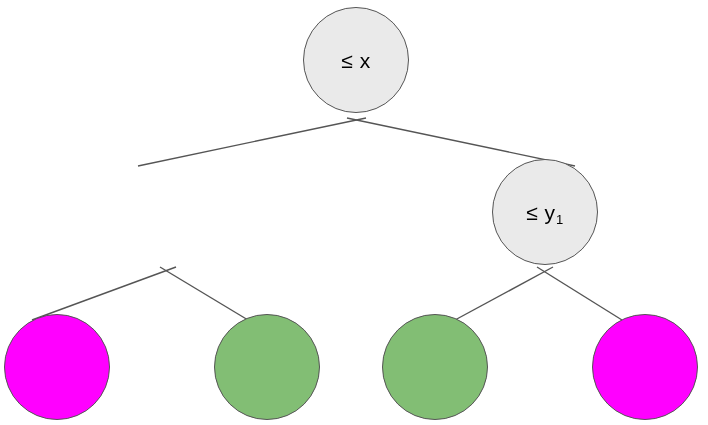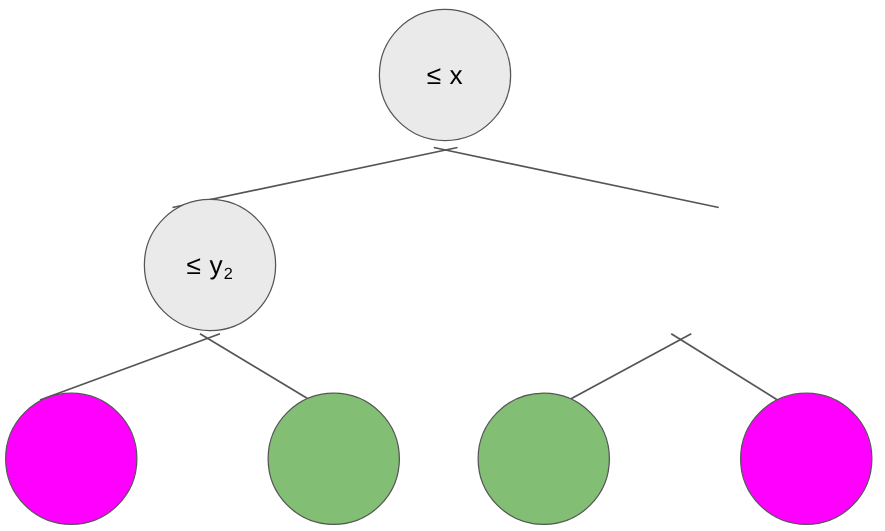"≤ y2" div.node { html: <div> <span>≤ y<sub>2</sub></span> </div> -> none }
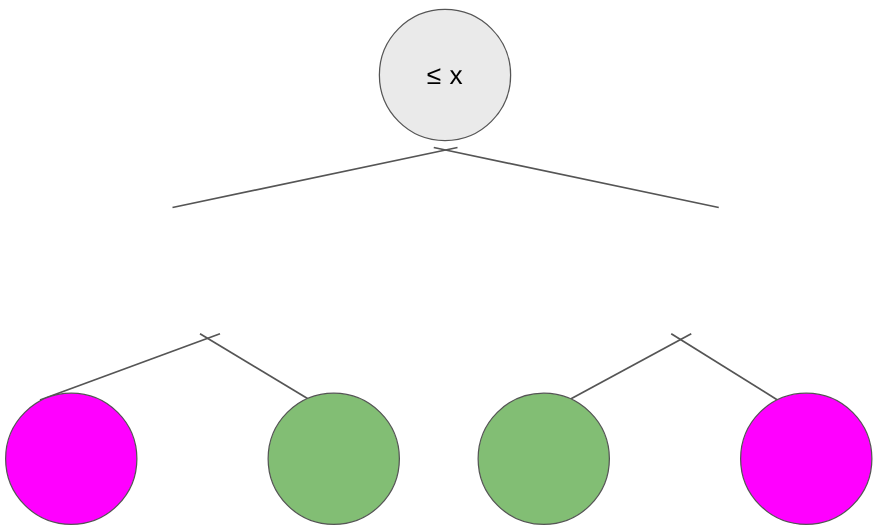"≤ y1" div.node { html: none -> <div> <span>≤ y<sub>1</sub></span> </div> }
